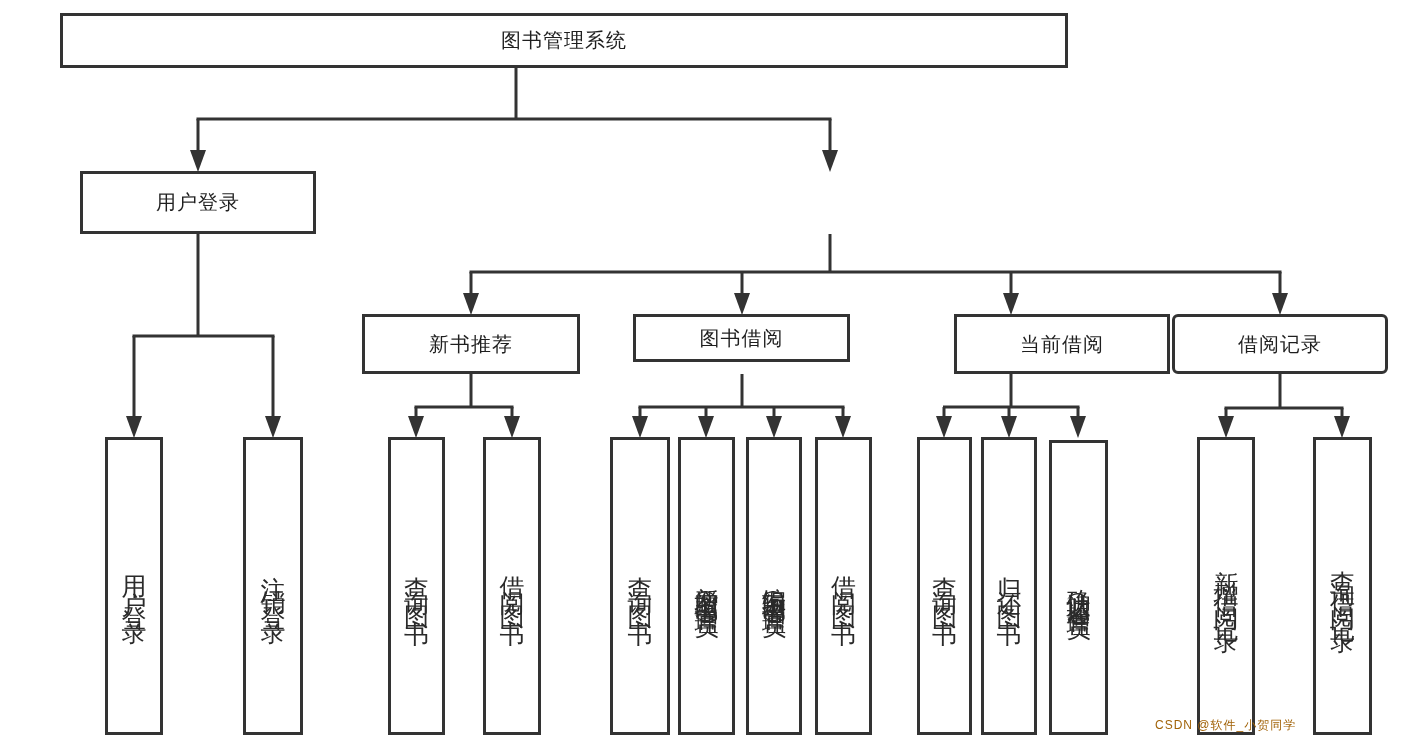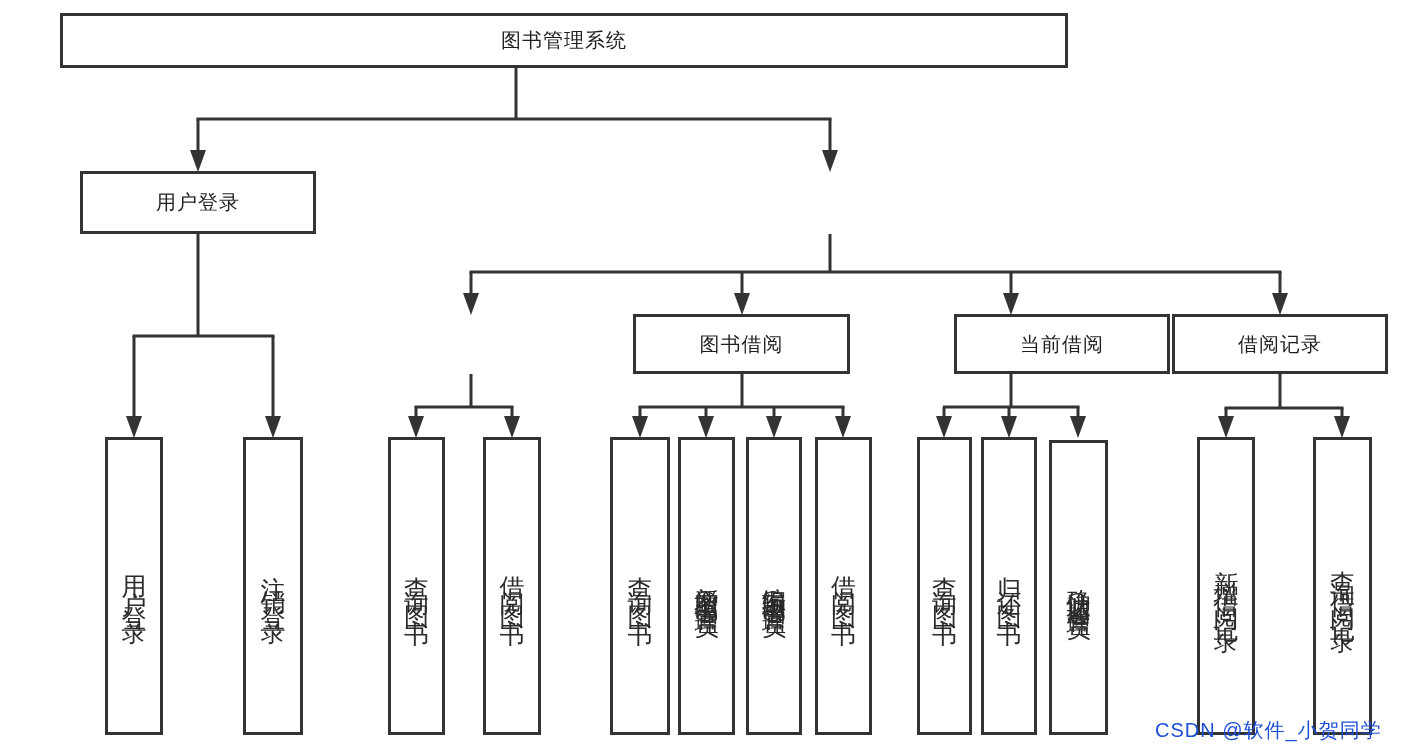"新书推荐" div.node { html: none -> <div> <span>新书推荐</span> </div> }
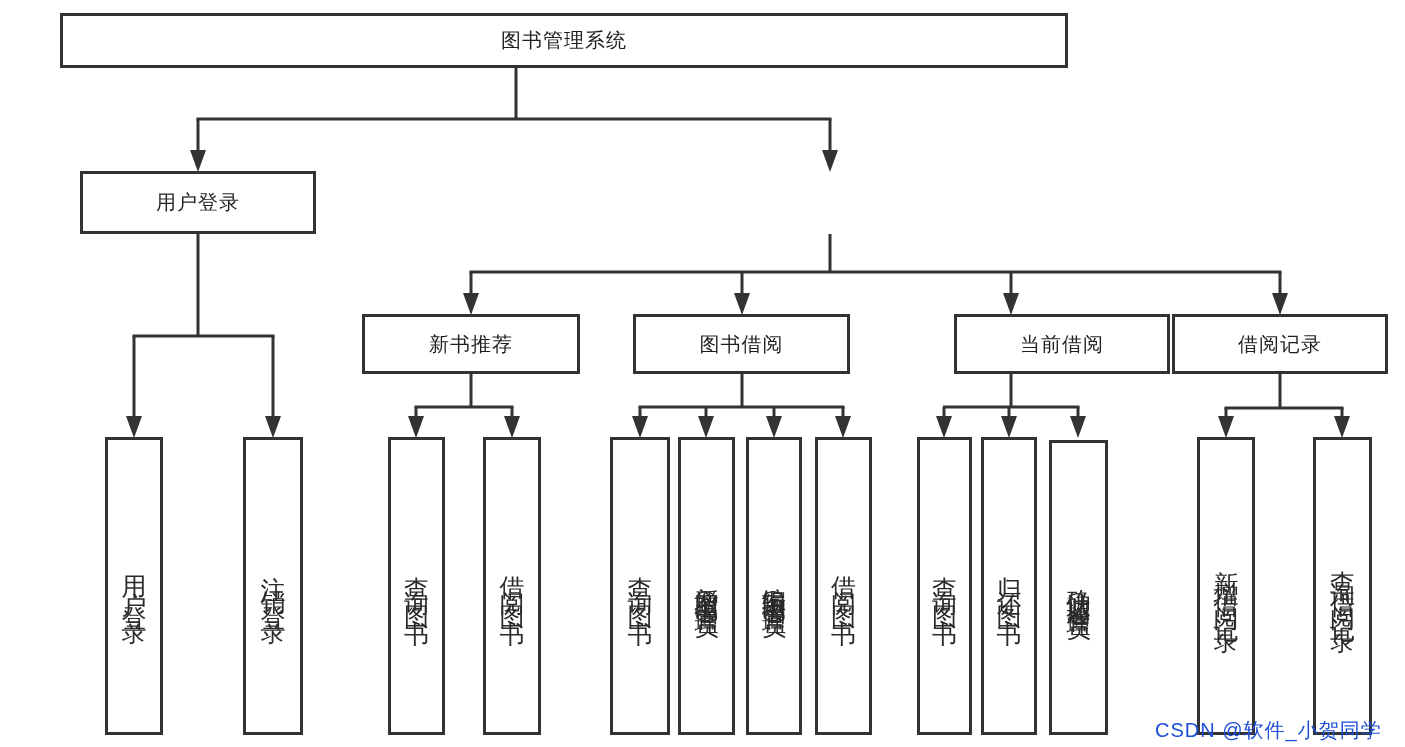"图书借阅" div.node { height: 60px -> 48px }
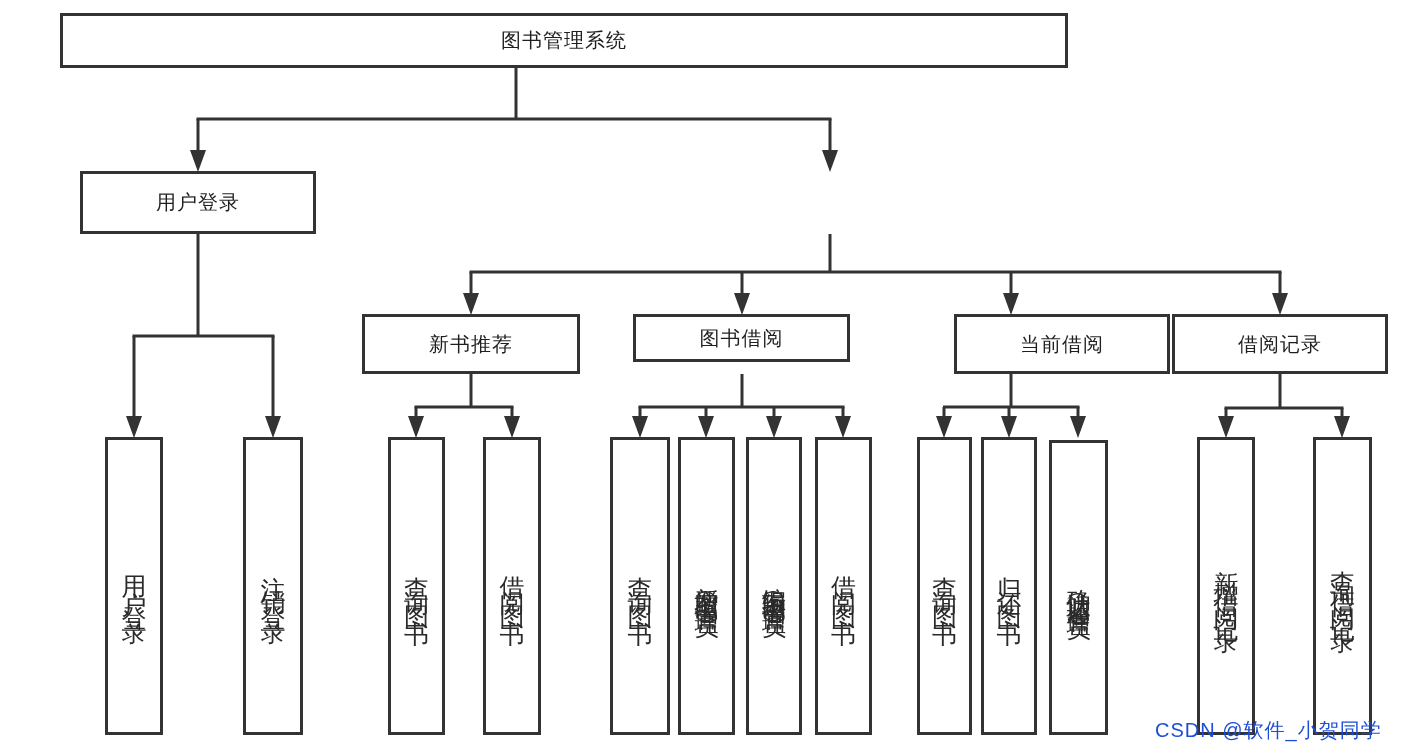"借阅记录" div.node { border-radius: none -> 6px }
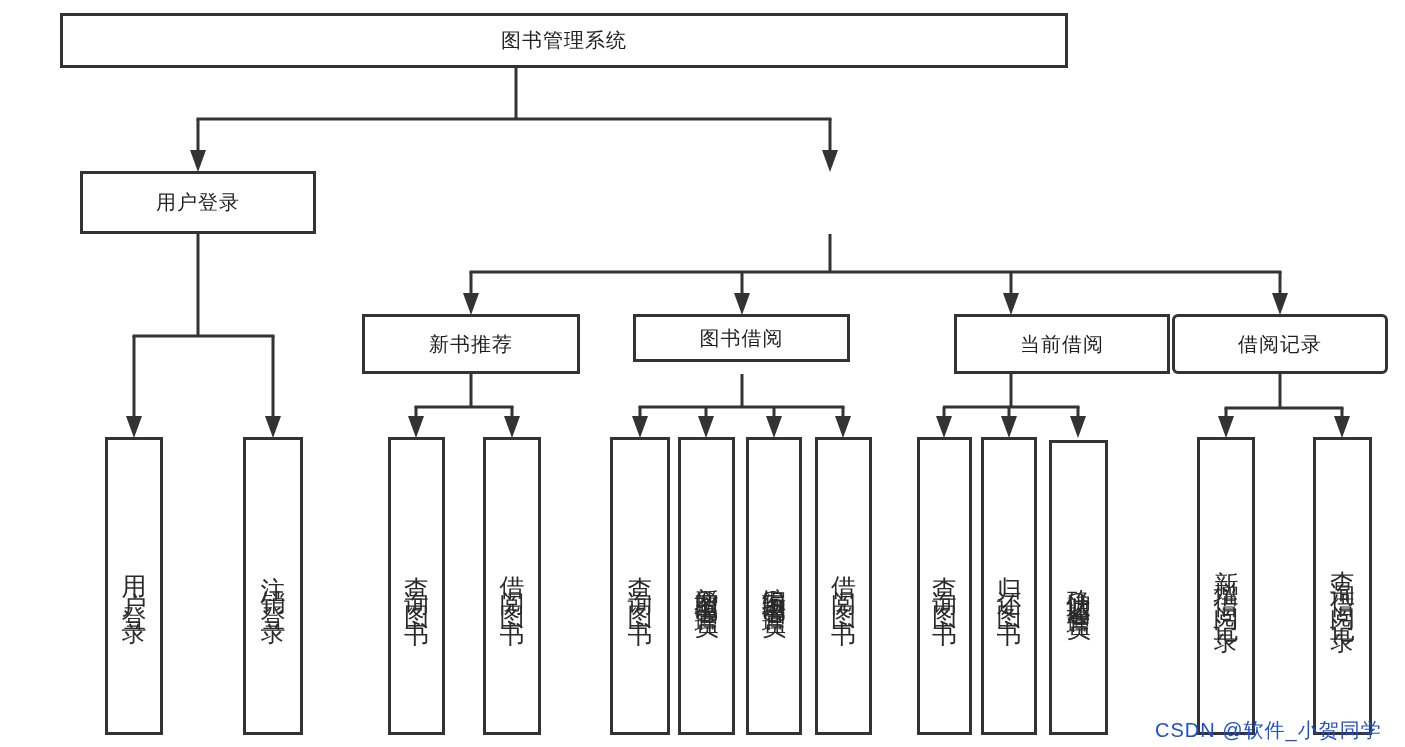"CSDN @软件_小贺同学" .watermark { color: #1d4ed8 -> #a16207; font-size: 20px -> 12px }
